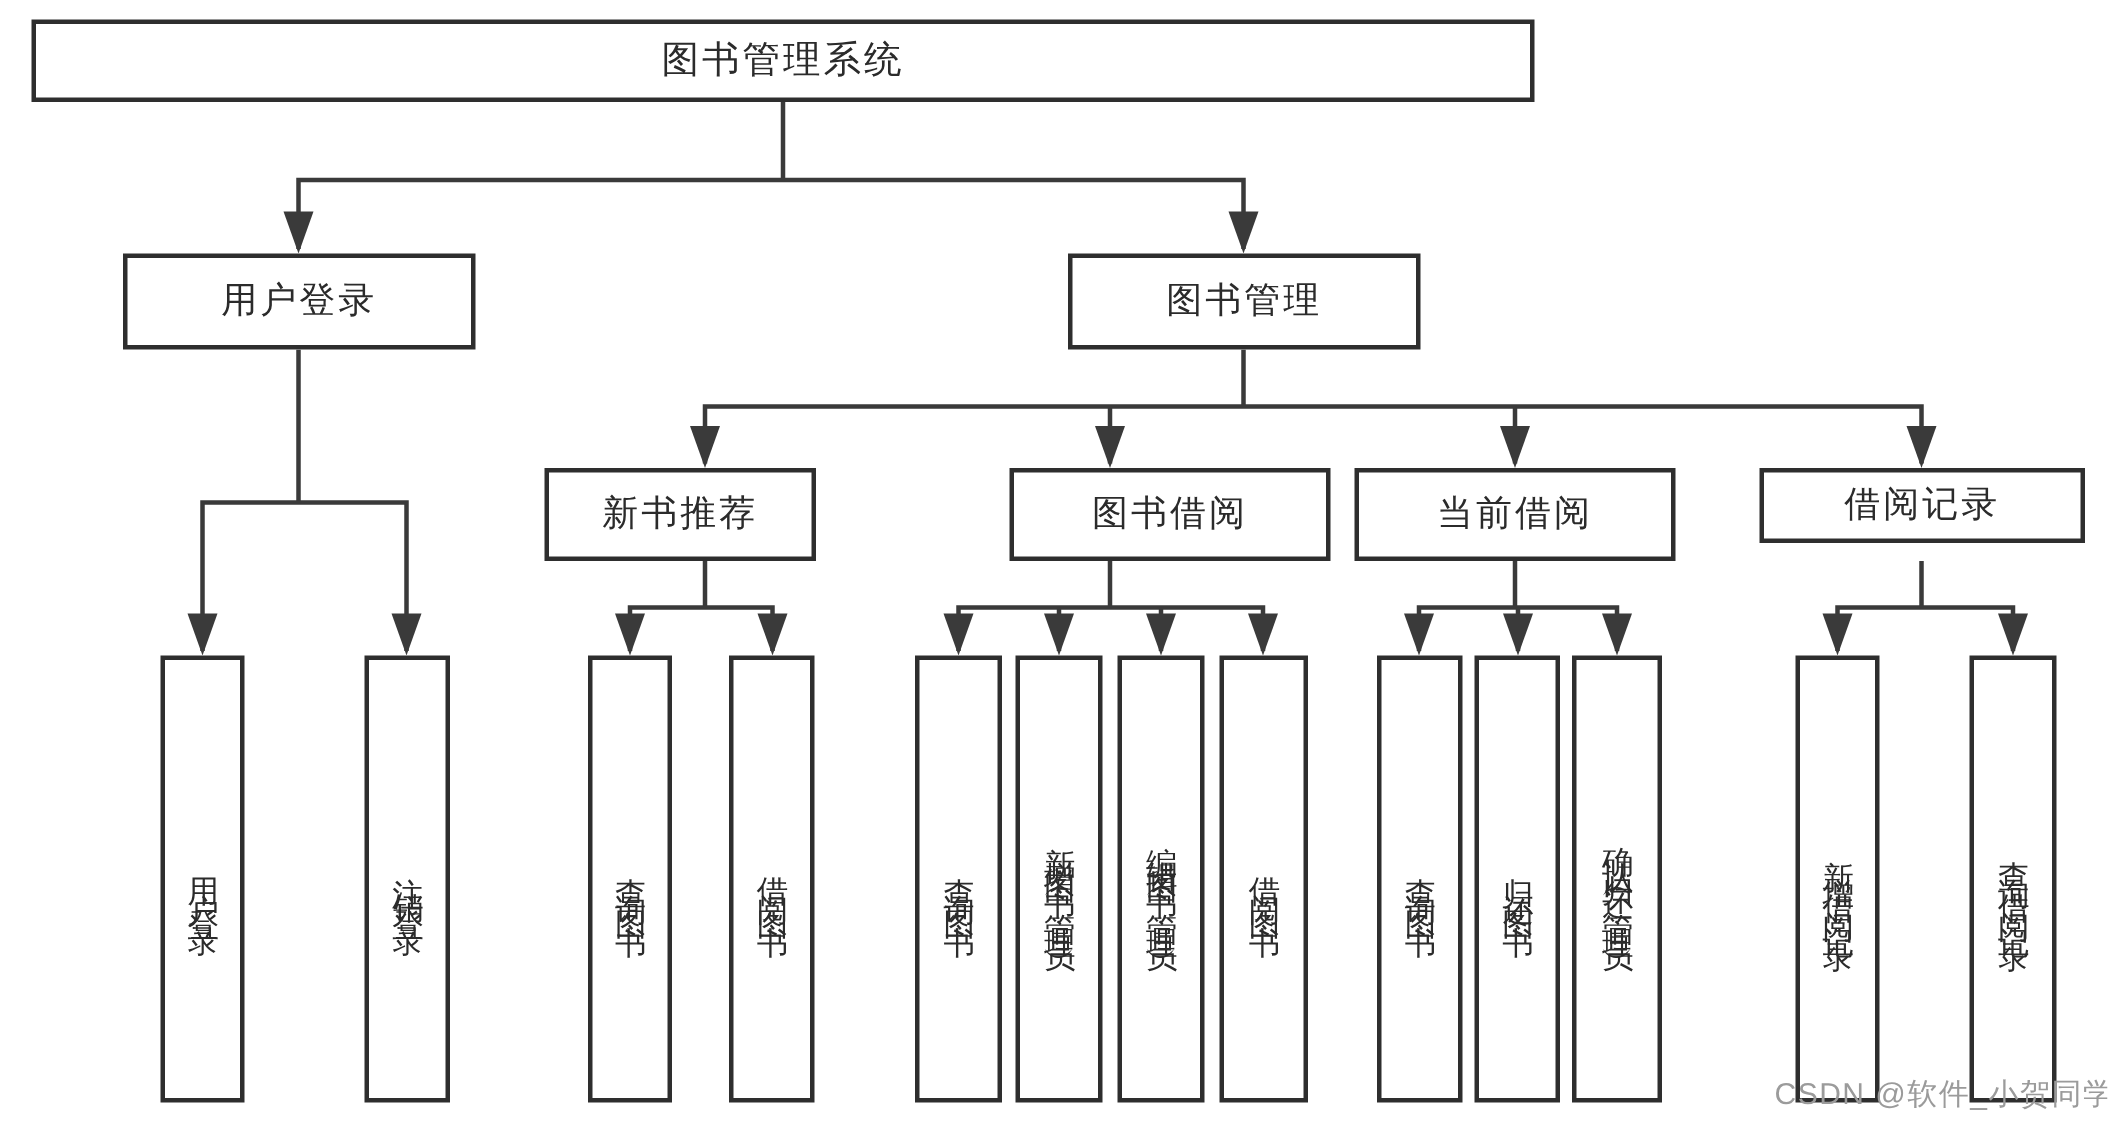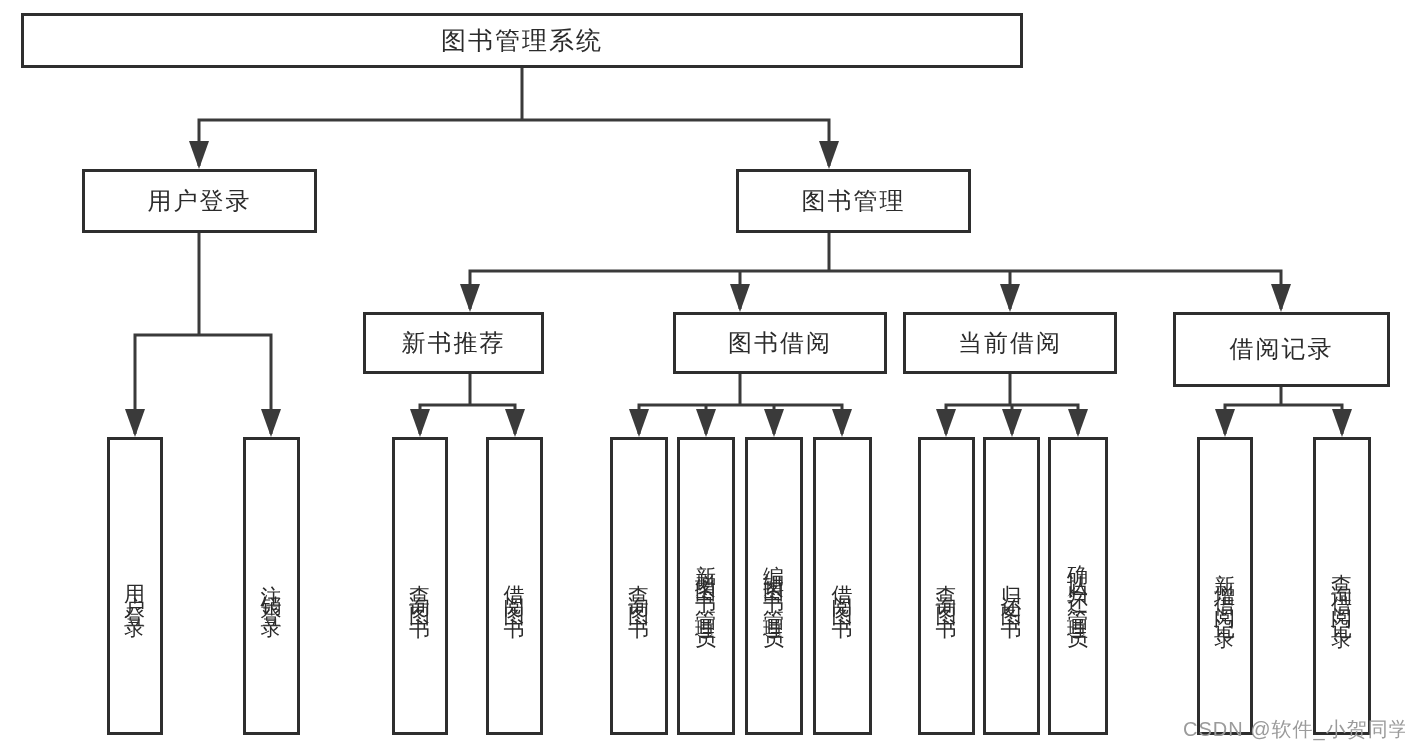"图书管理" div.node { margin-left: 24px -> none }
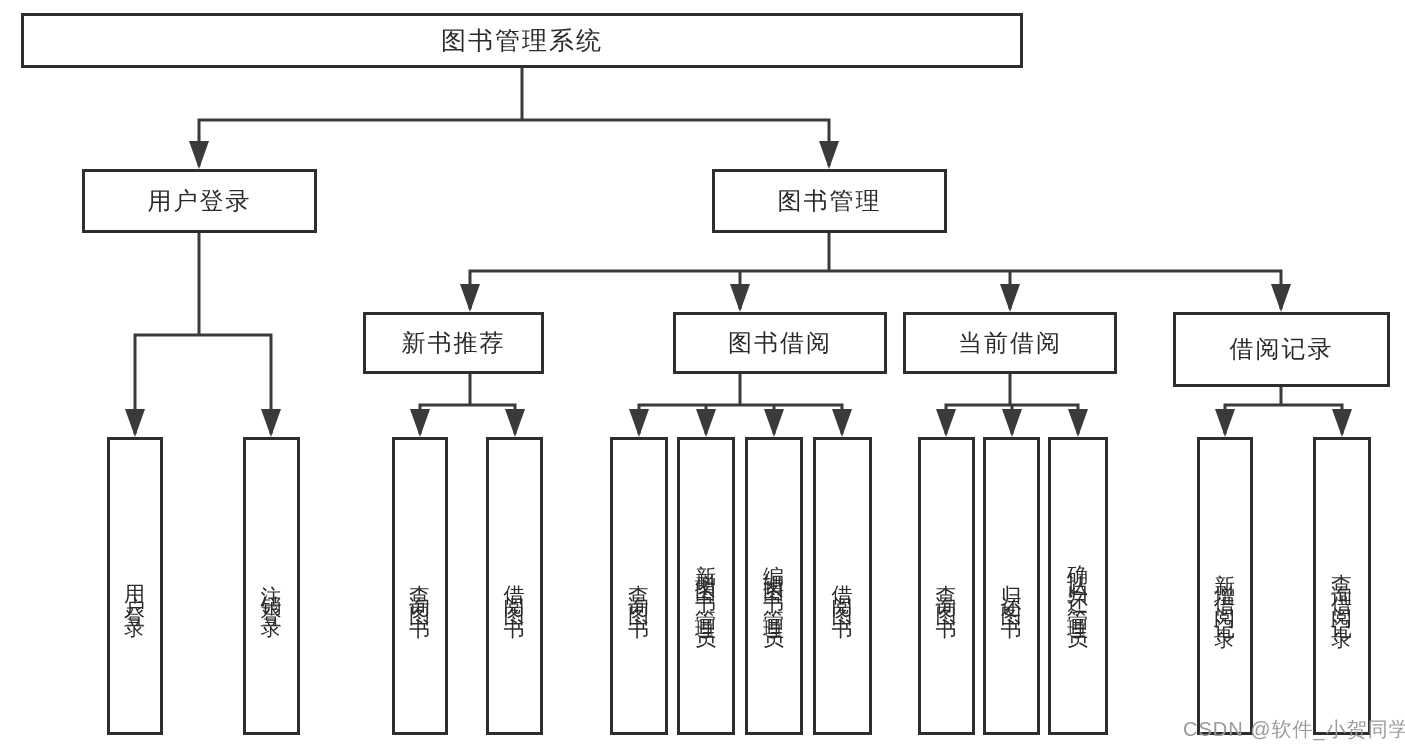"借阅记录" div.node { height: 75px -> 50px }
